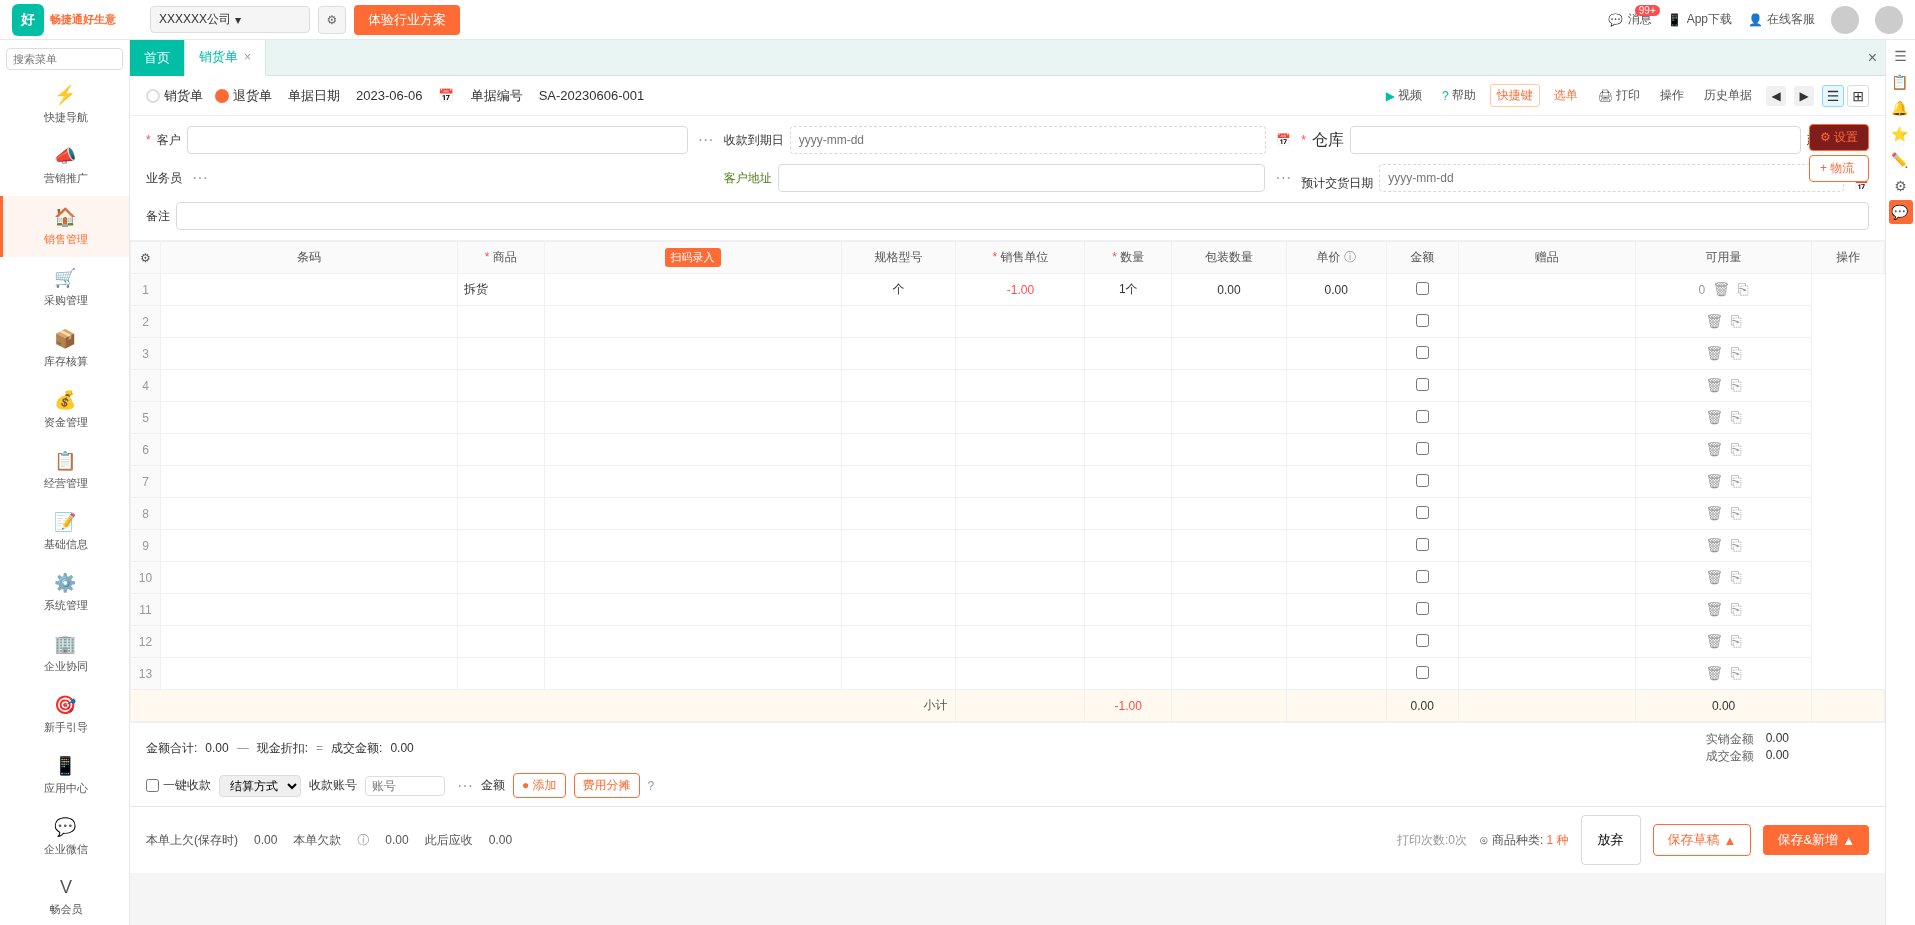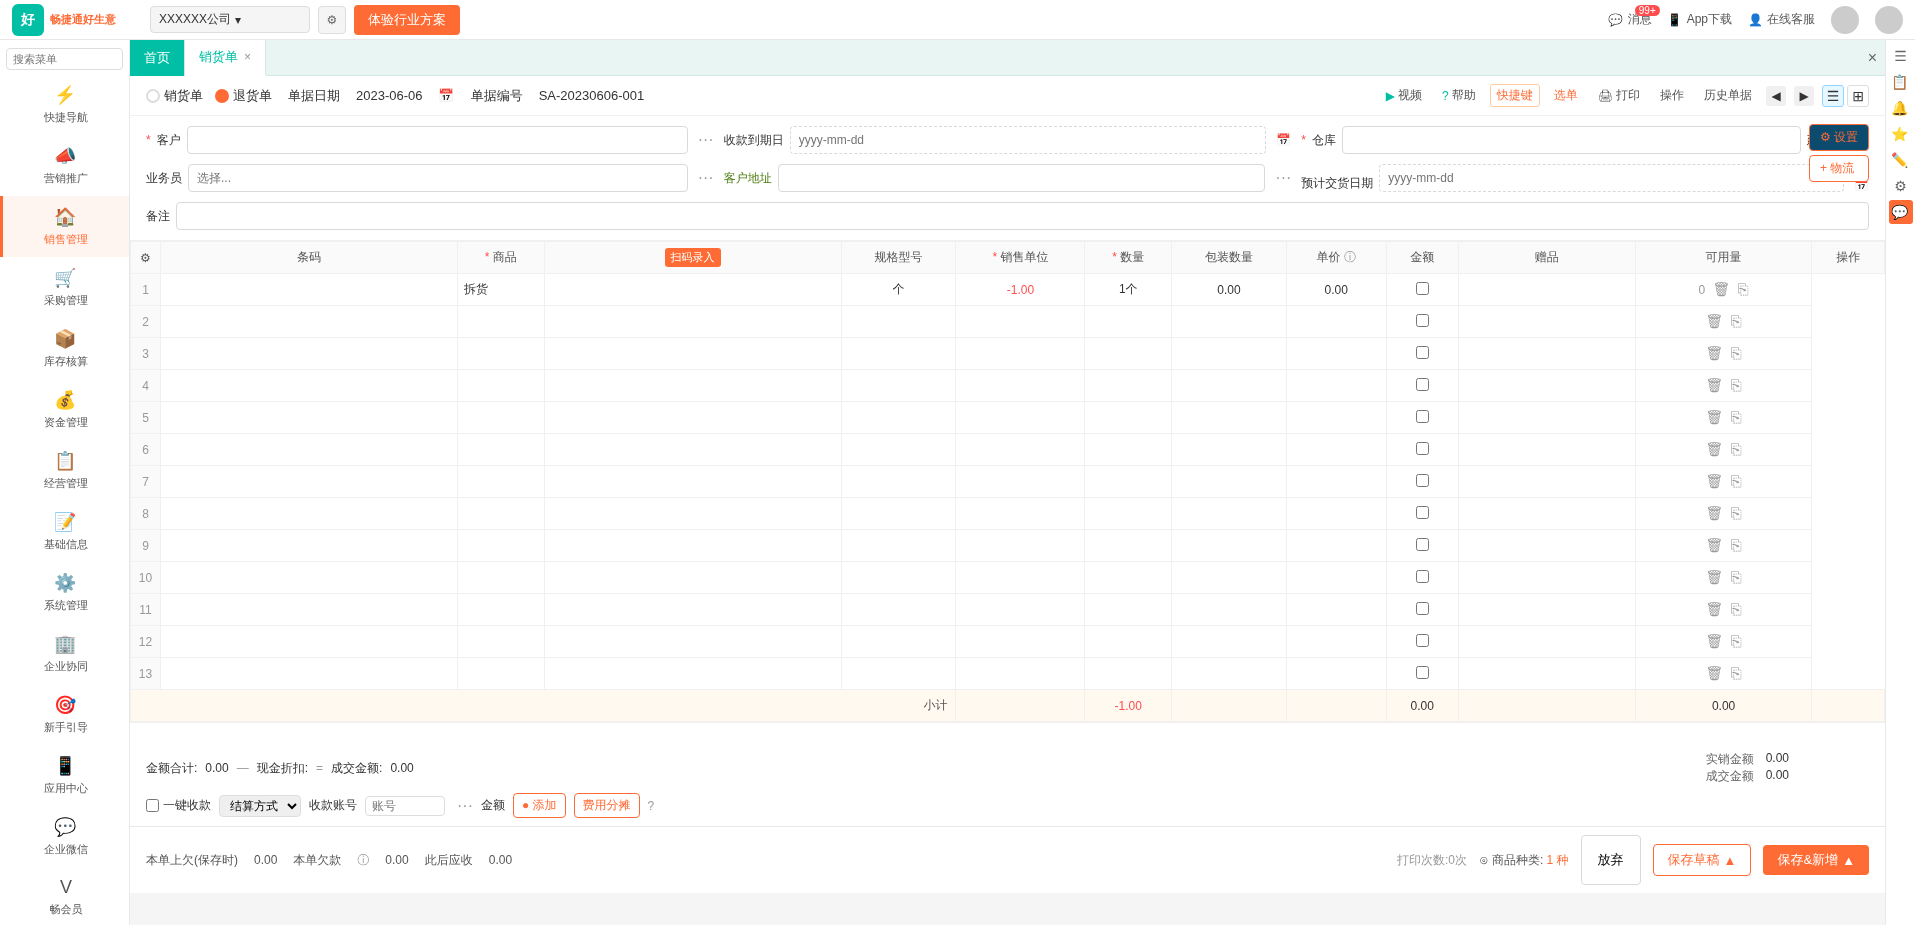"仓库" span { font-size: 12px -> 16px }
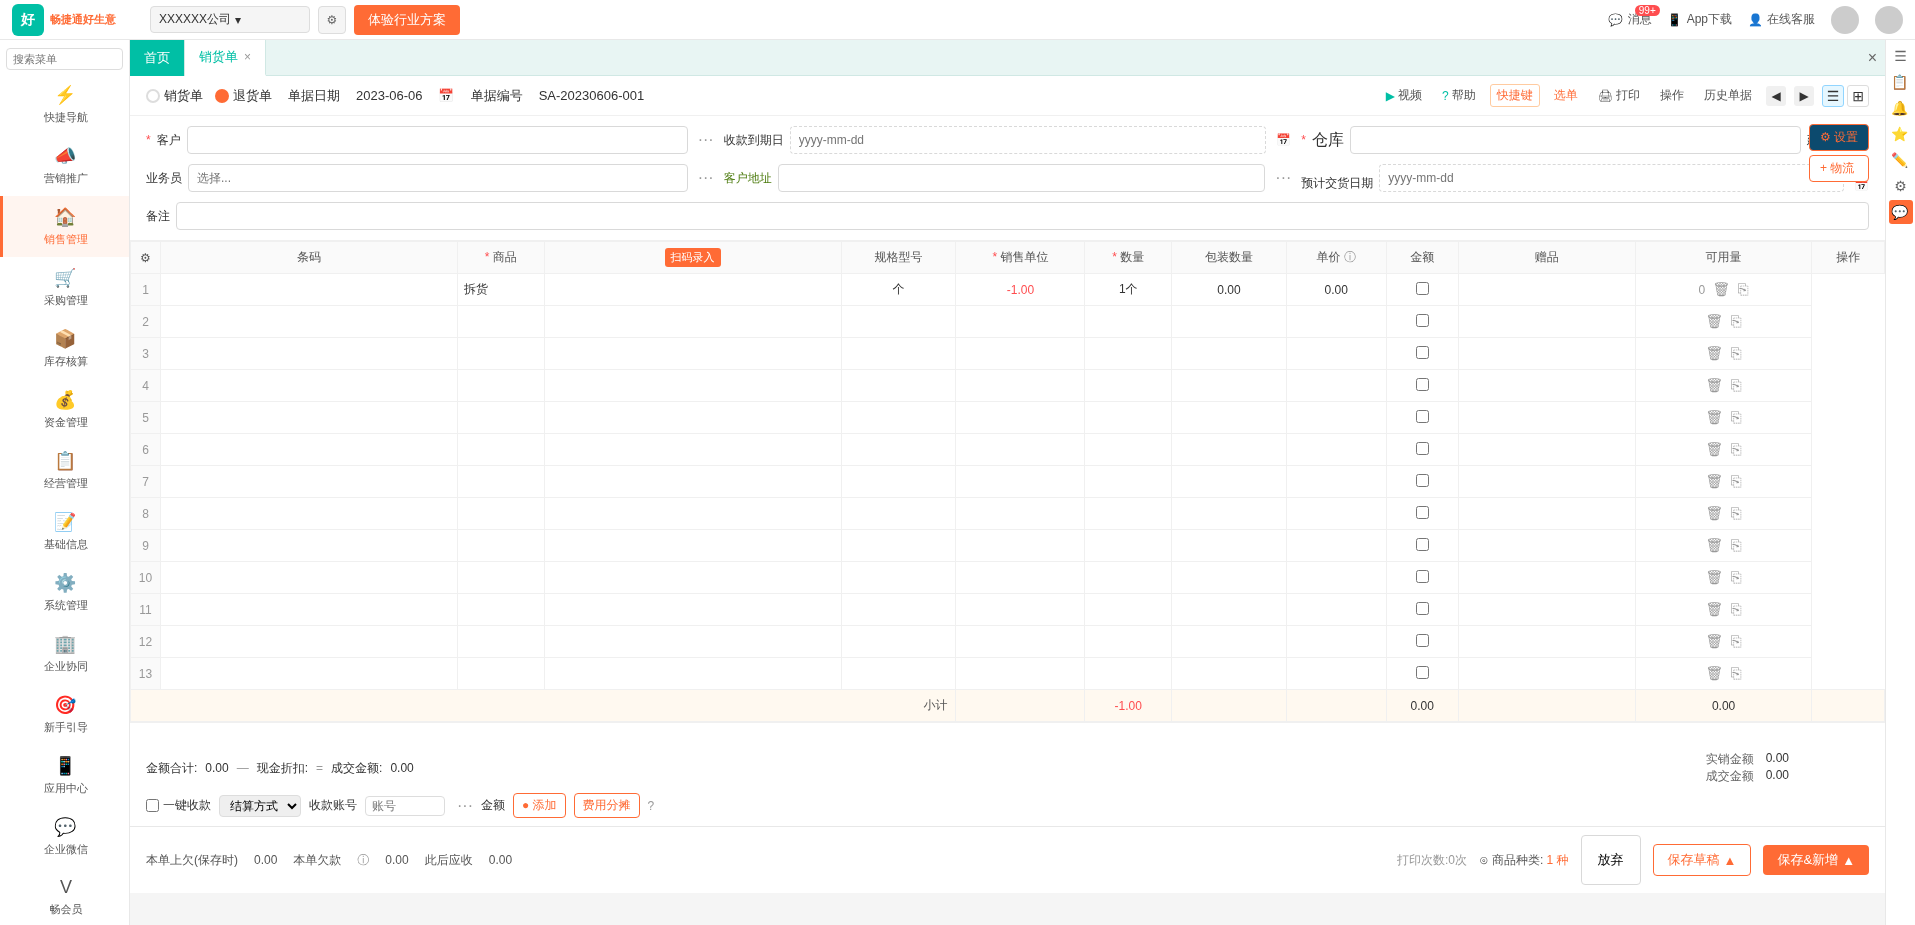"⚙ 设置" .settings-btn { background: #0c4a6e -> #7f1d1d }
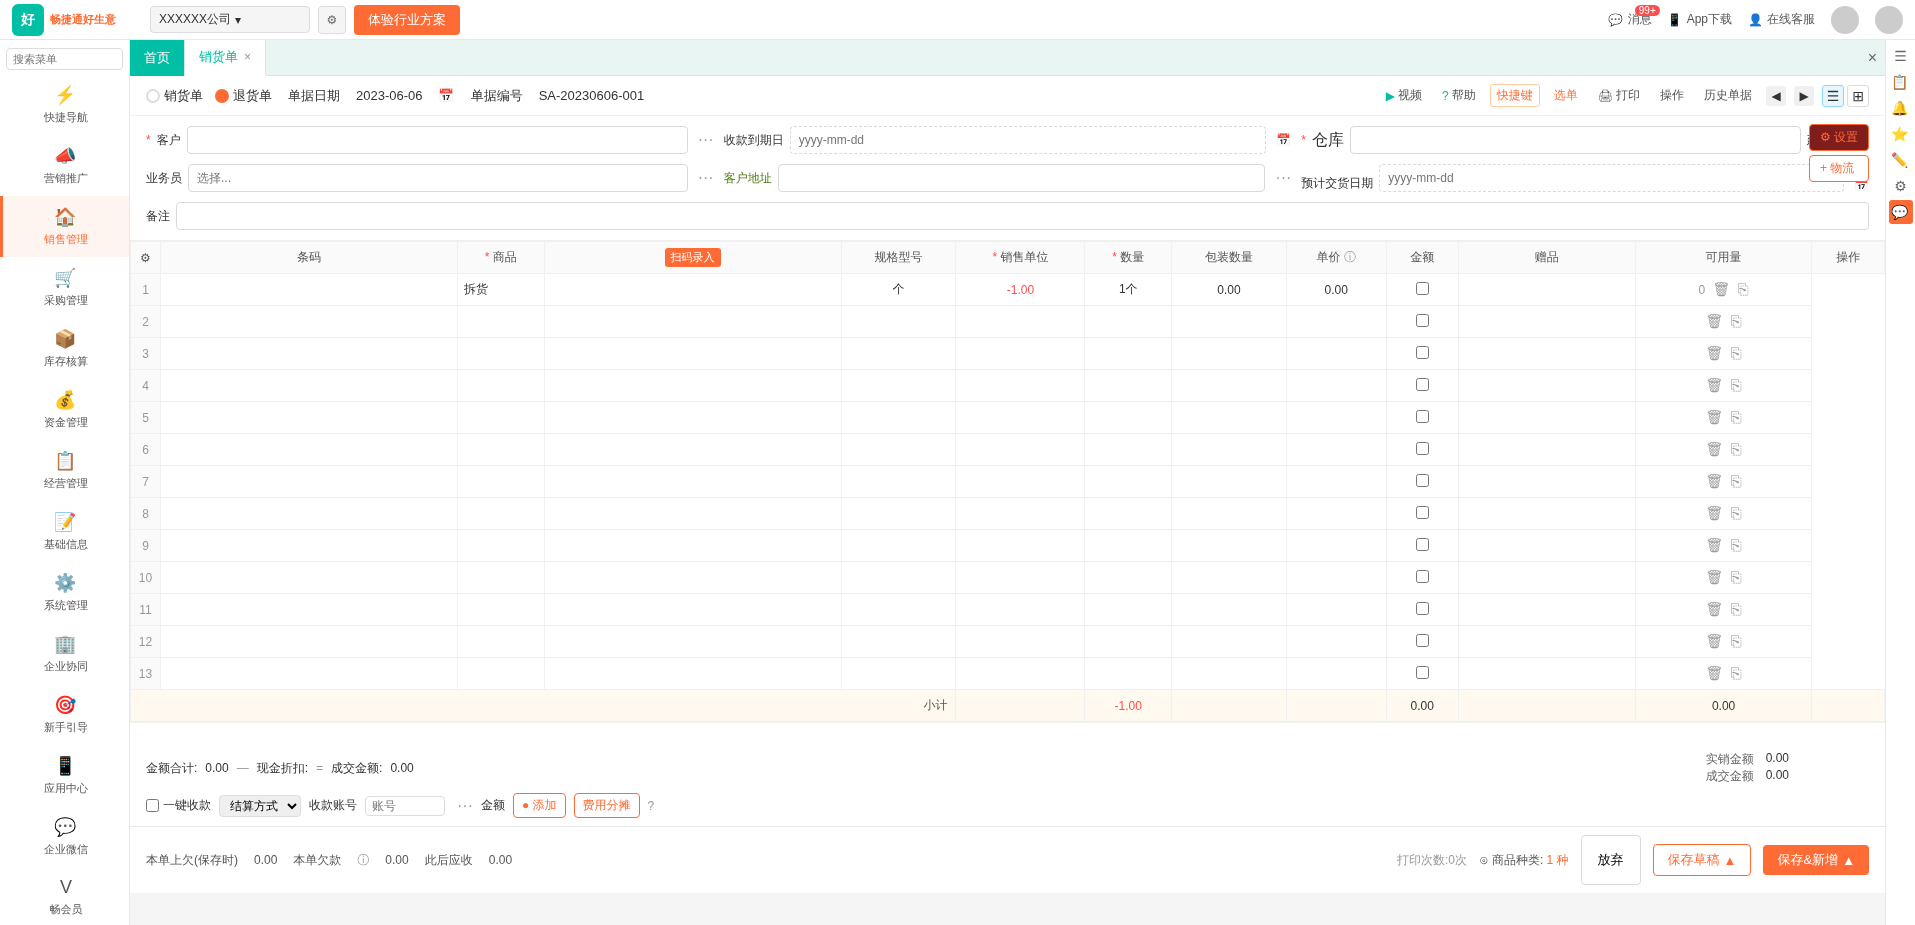"选择..." input.field-input { html: <input> -> none }
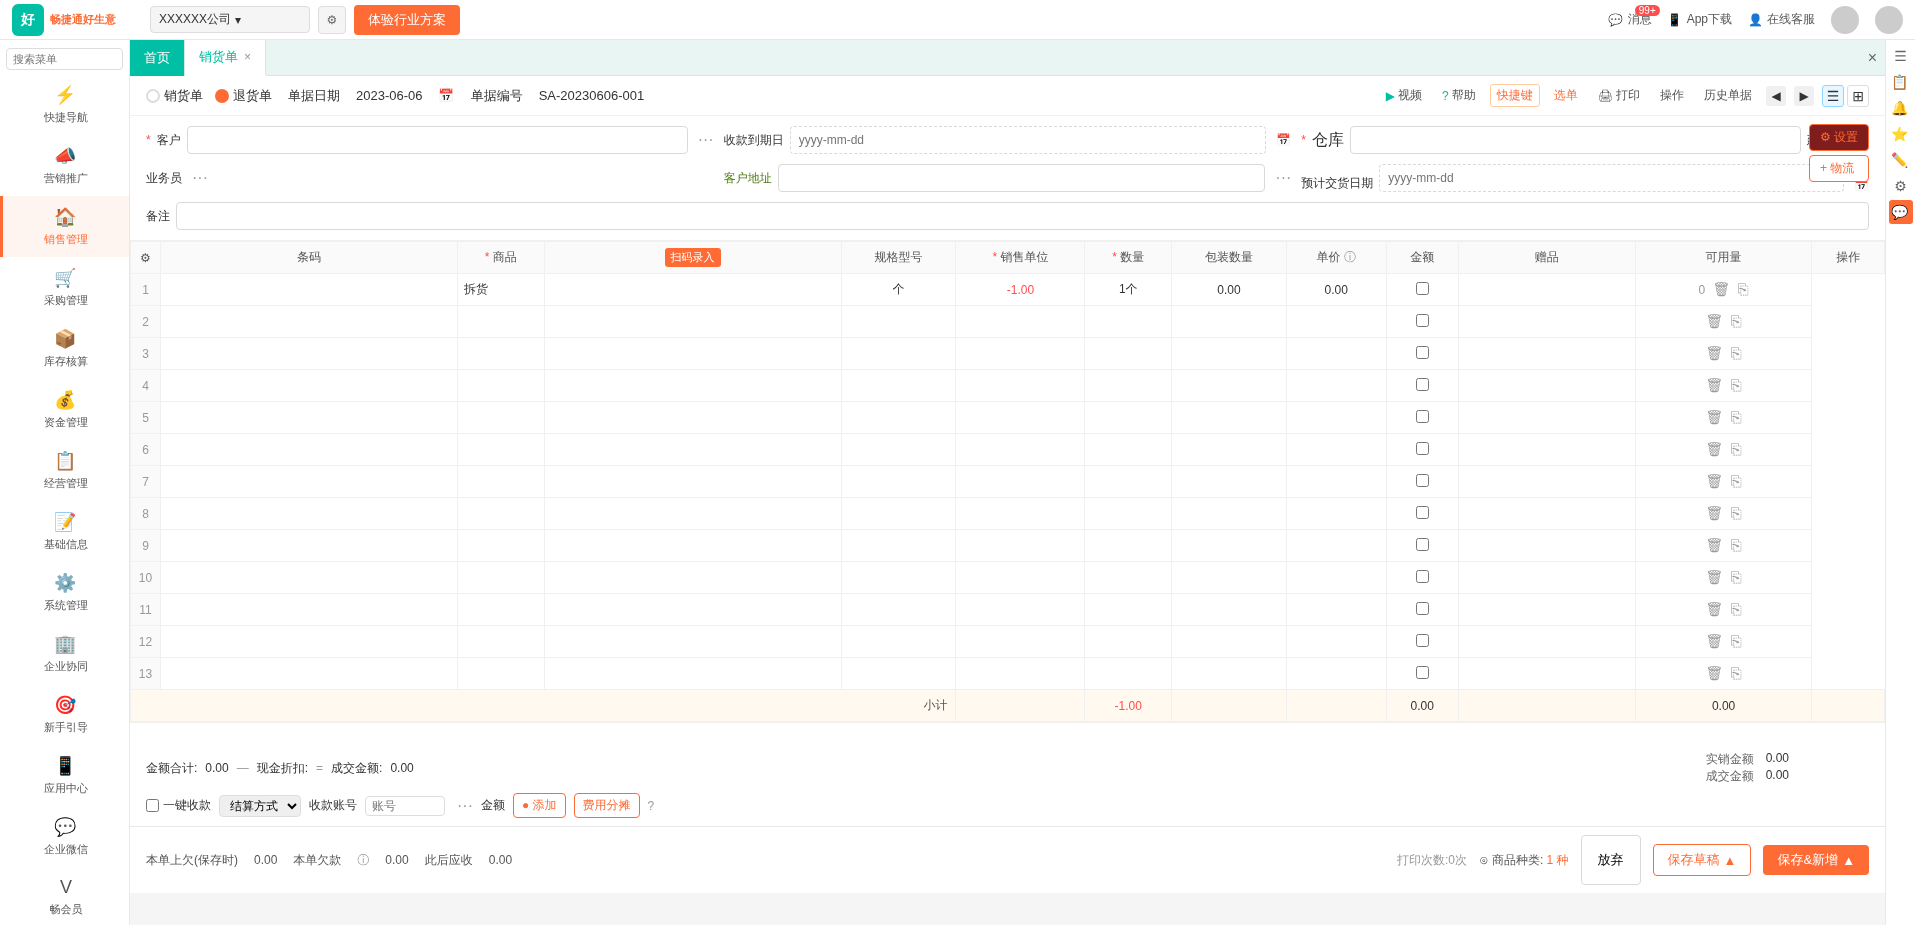"金额合计:" .footer-row1 { margin-top: 20px -> none }
